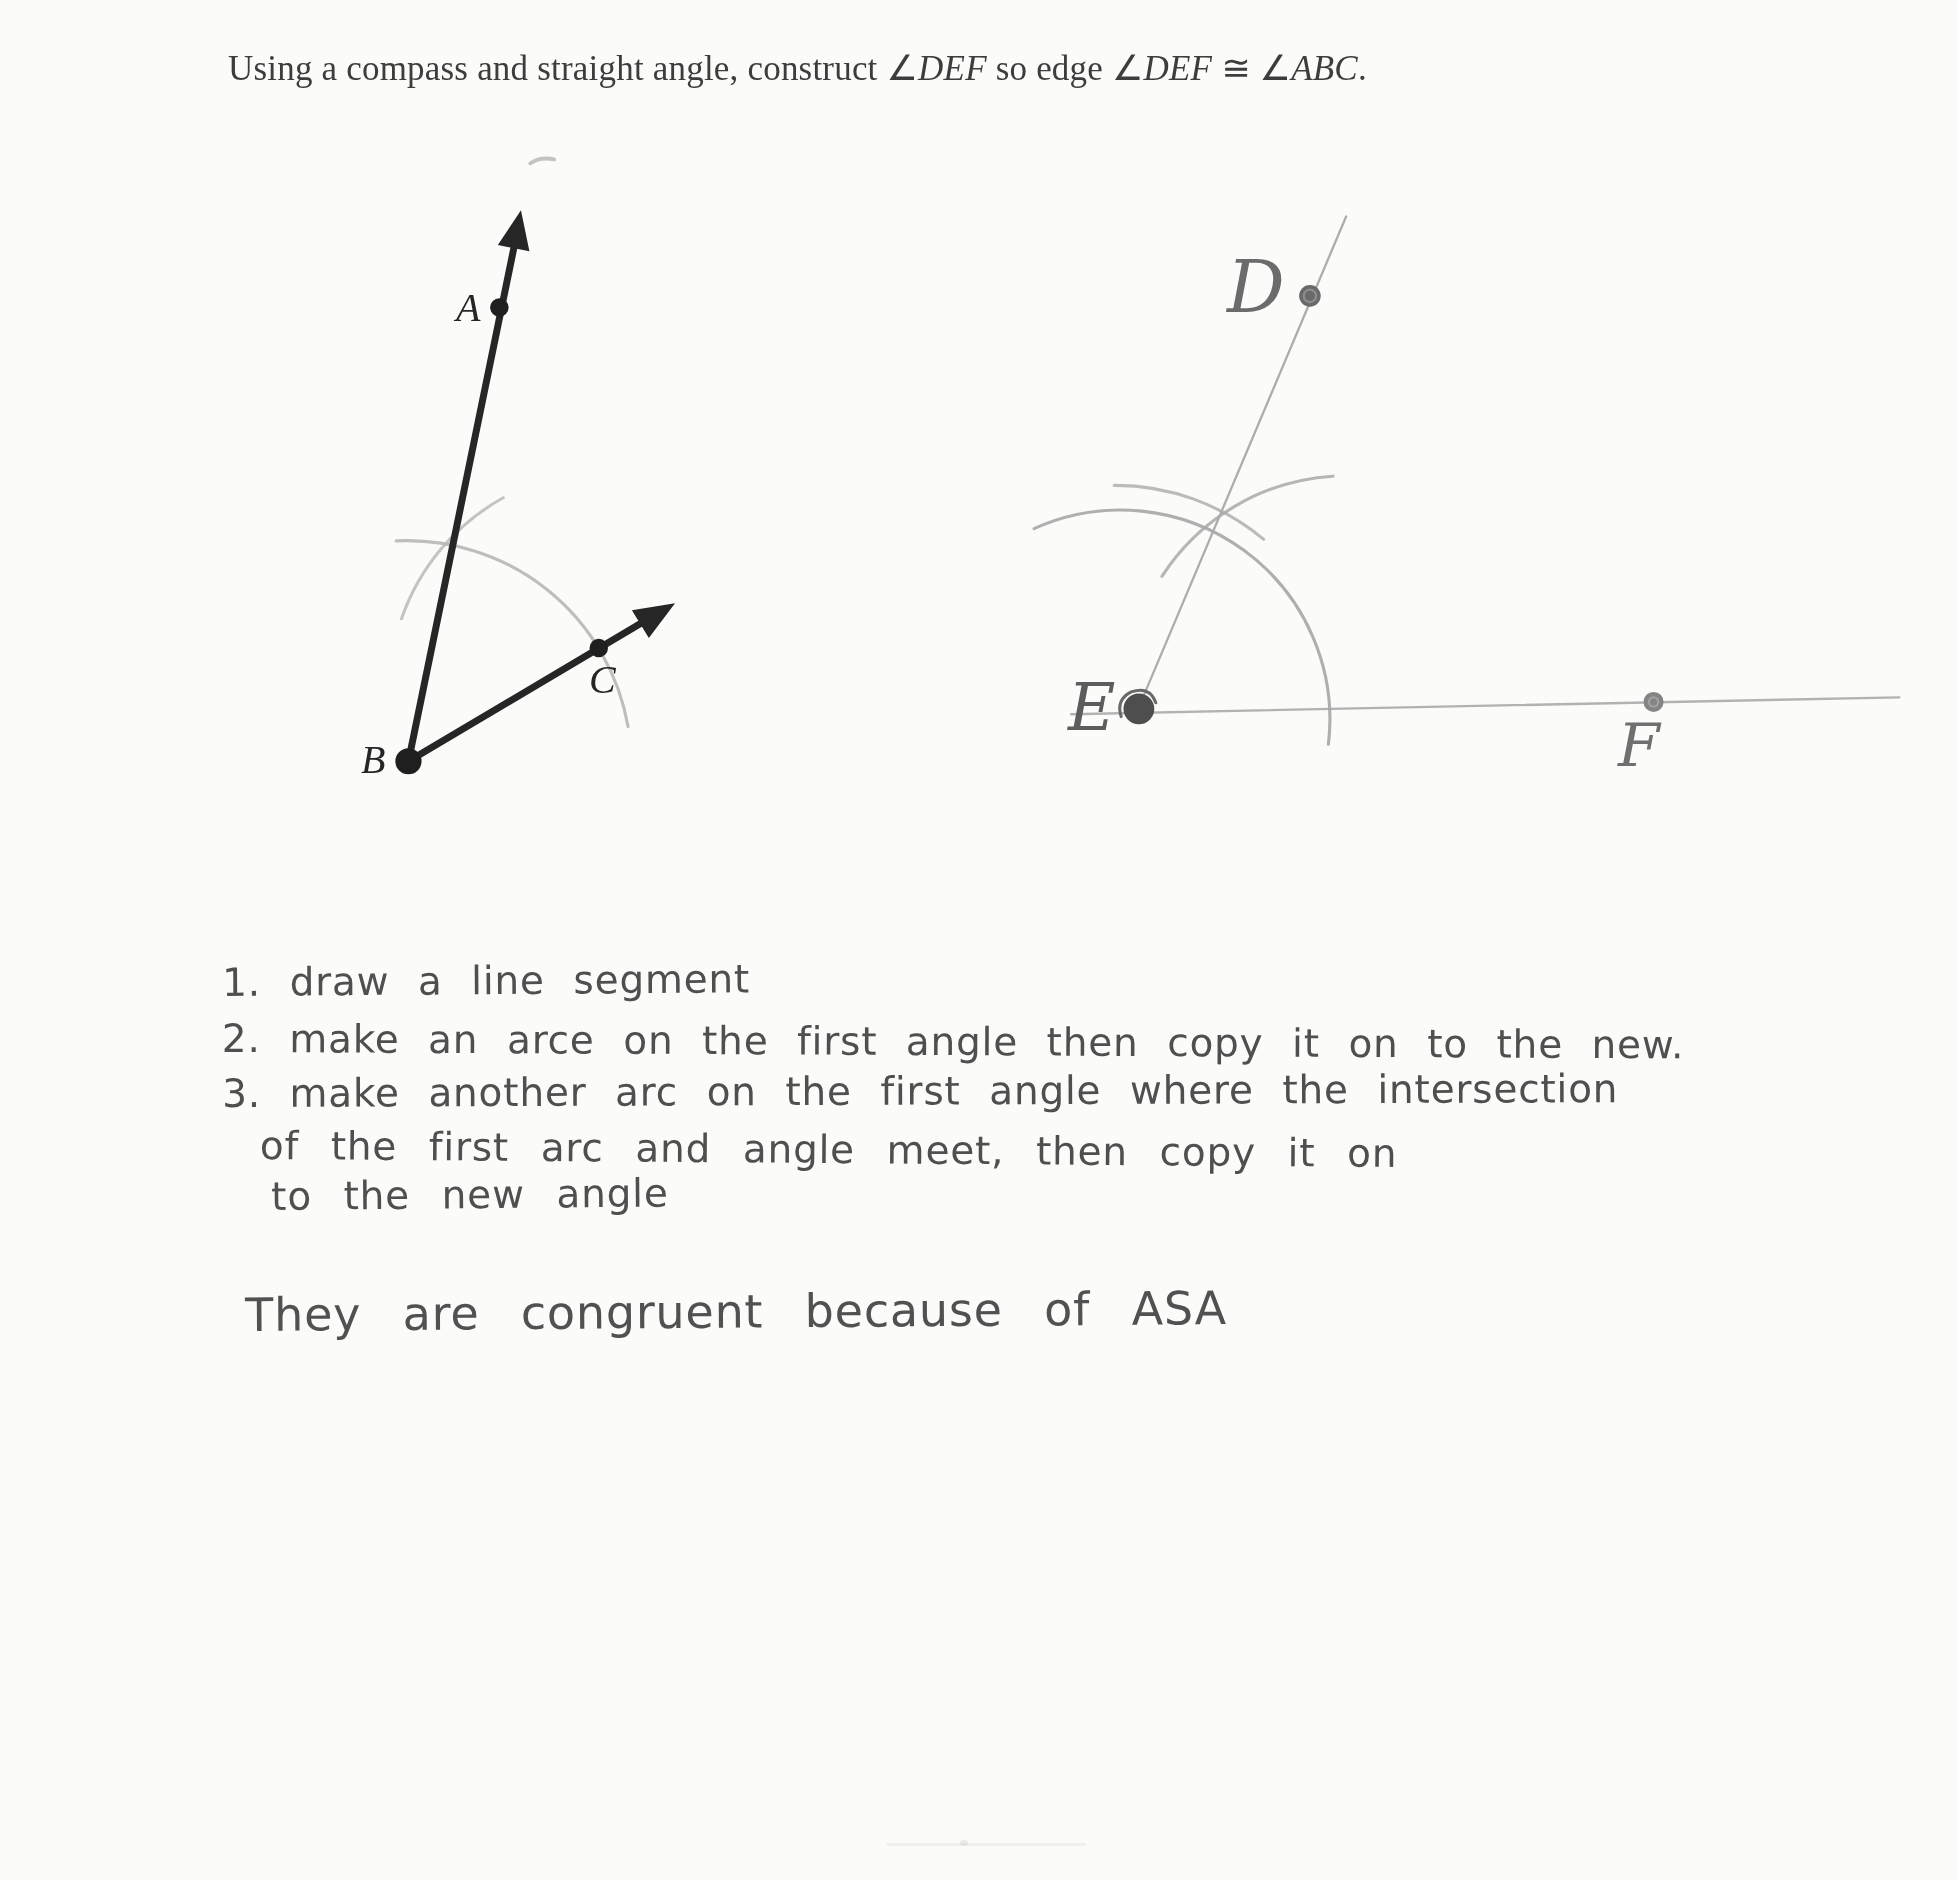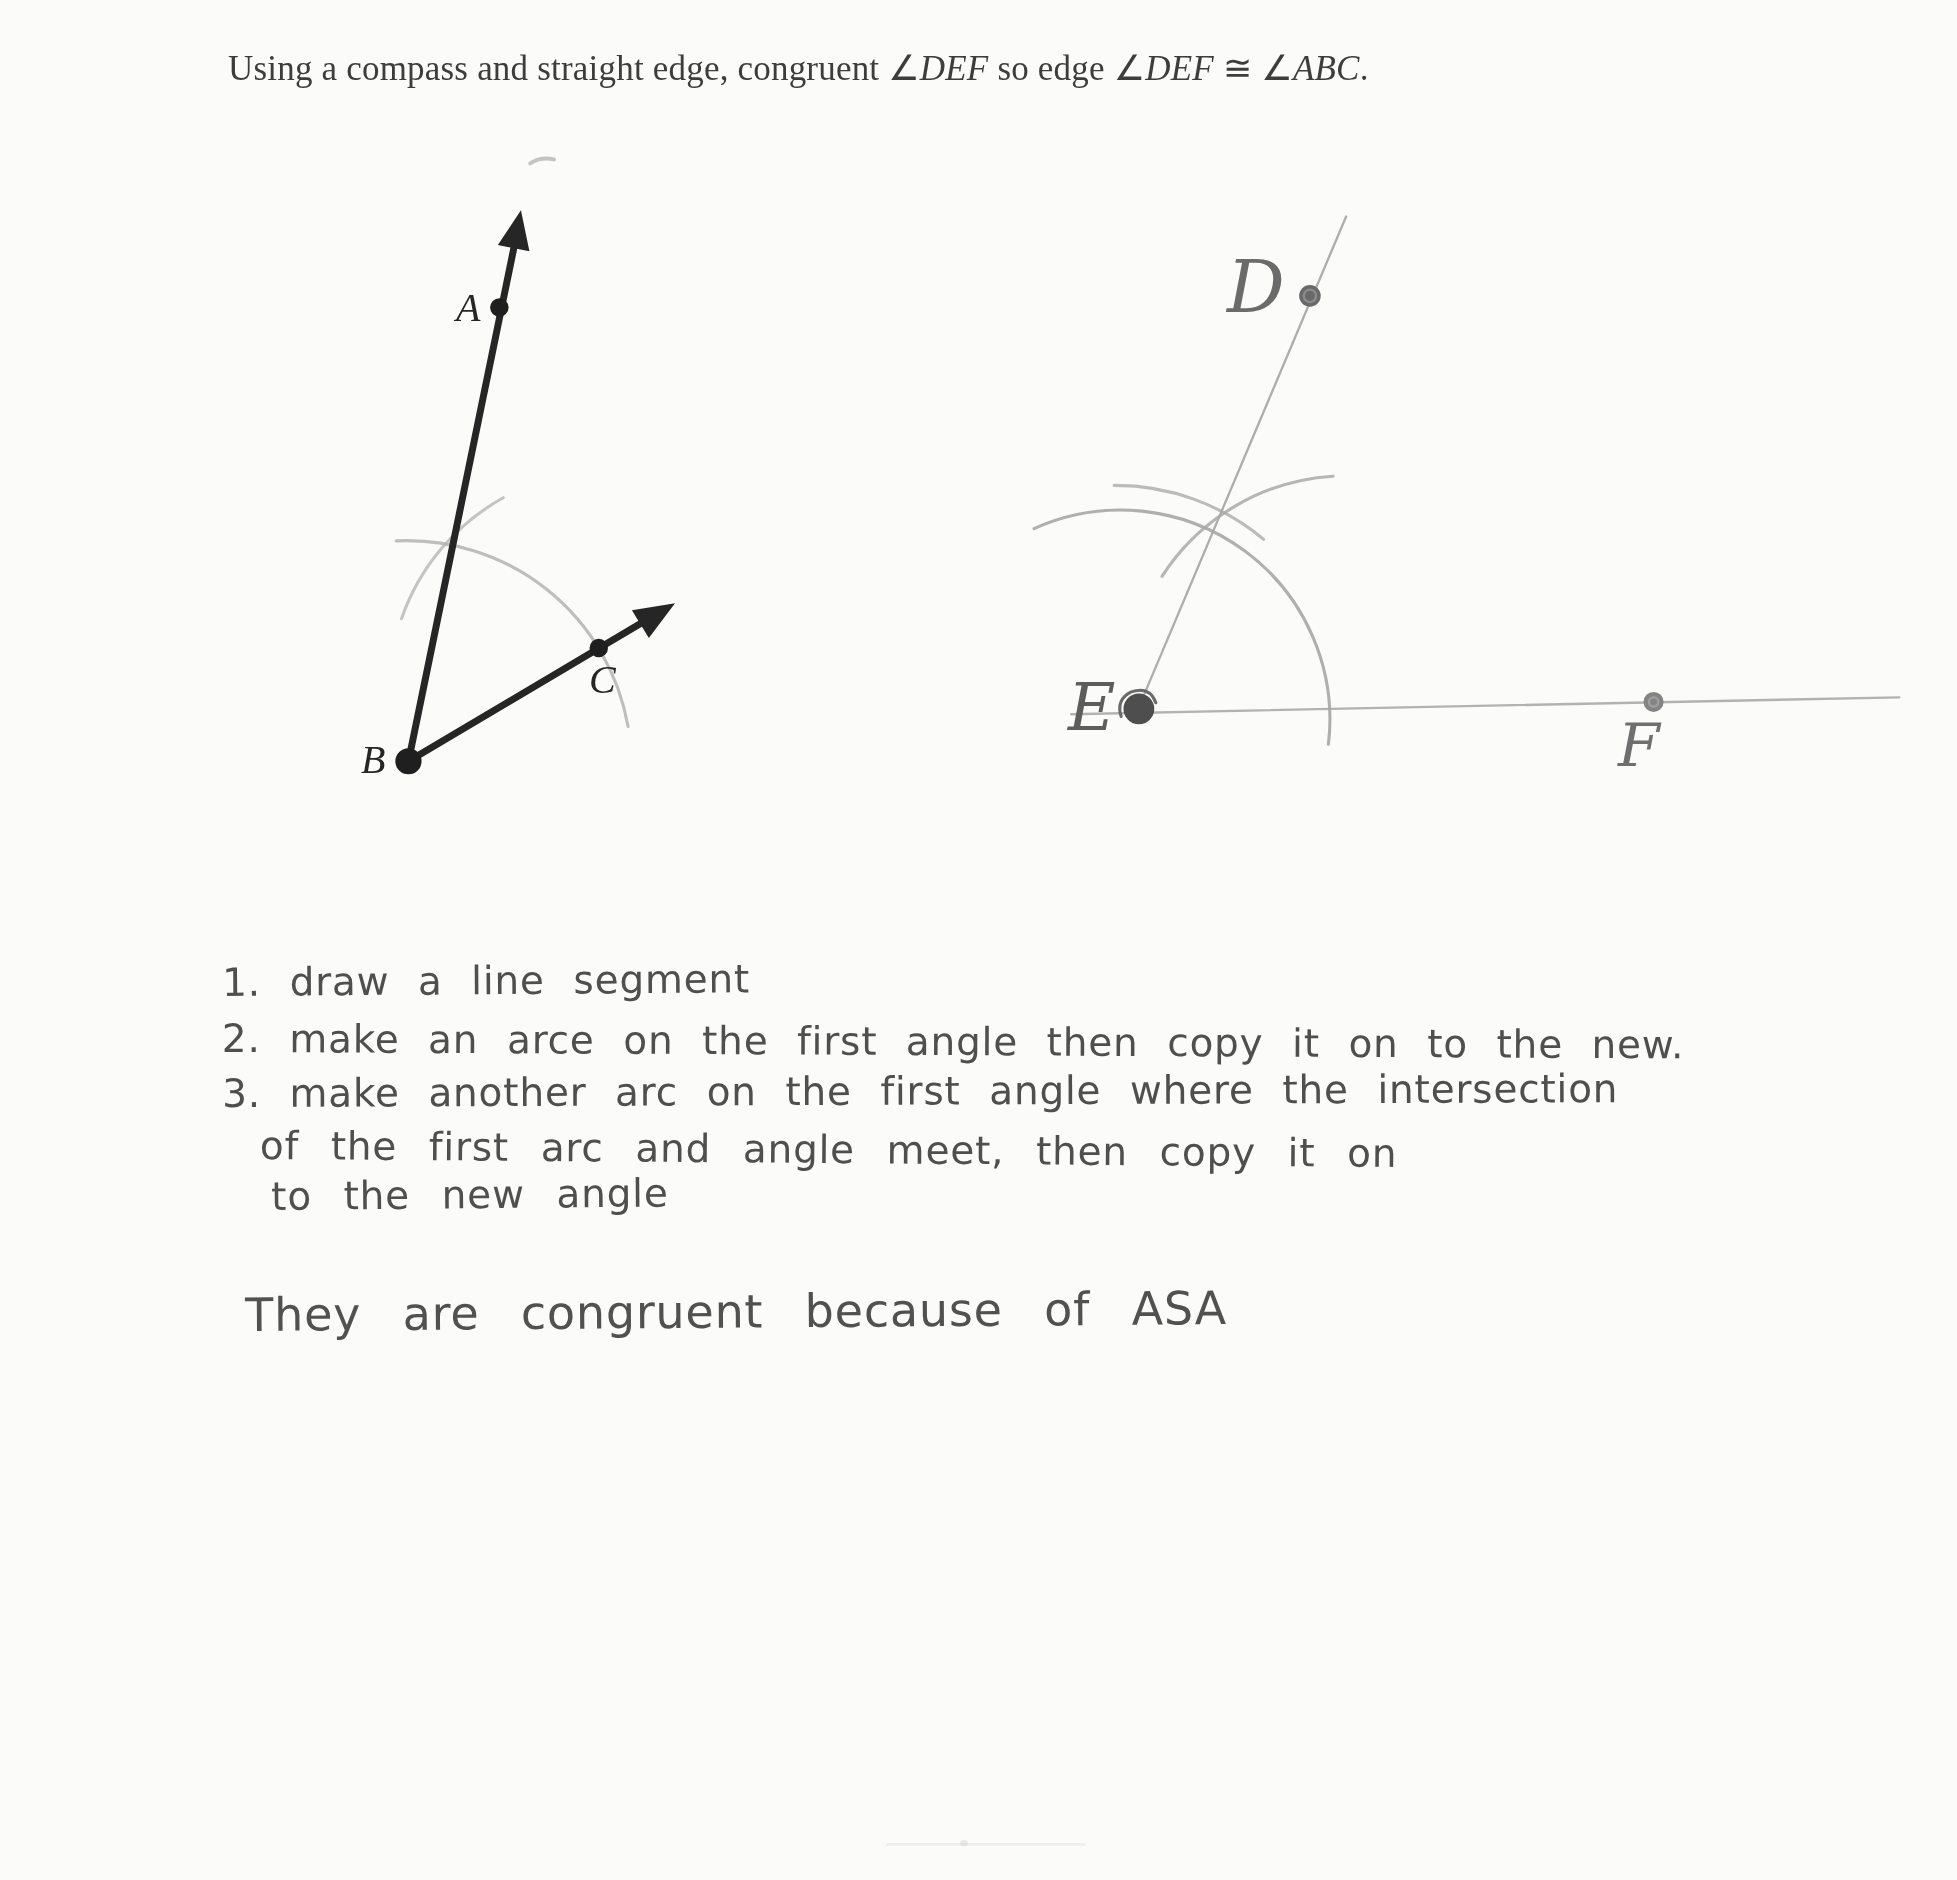"Using a compass and straight" span { text: edge, congruent -> angle, construct }
